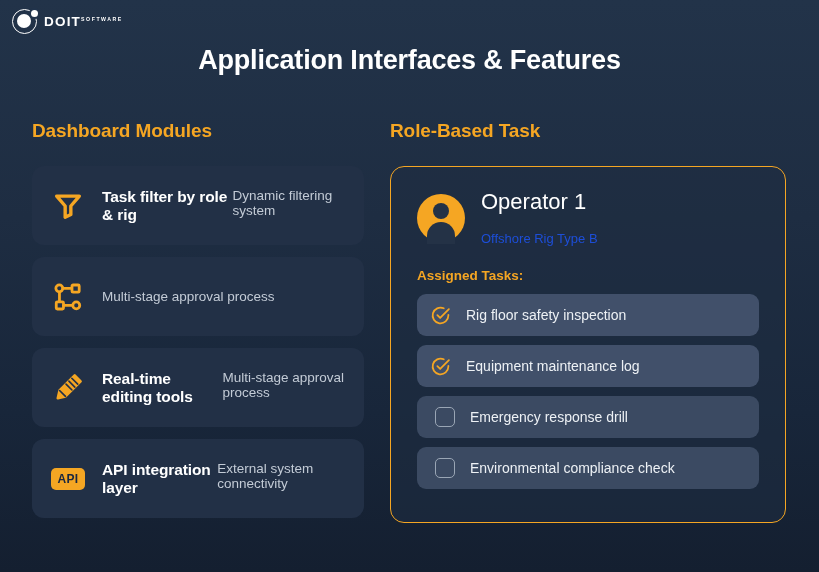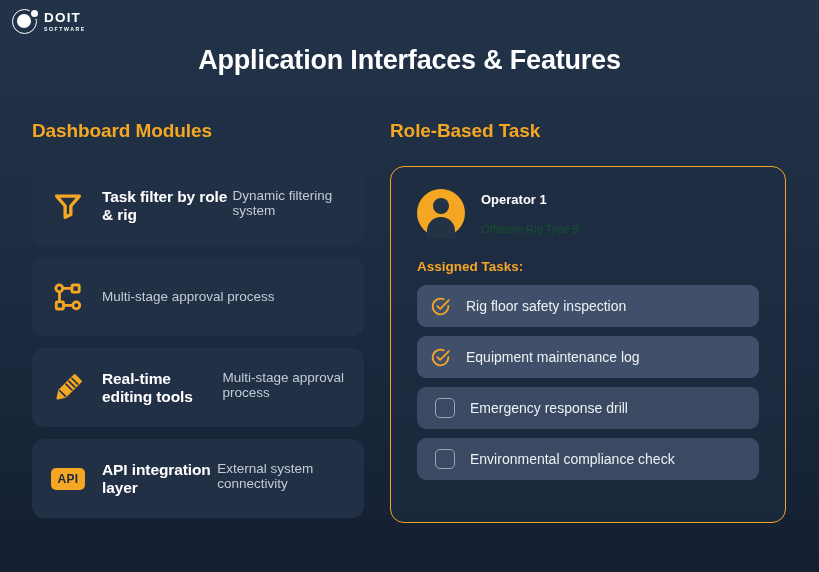"DOIT" .logo-text { flex-direction: column -> row }
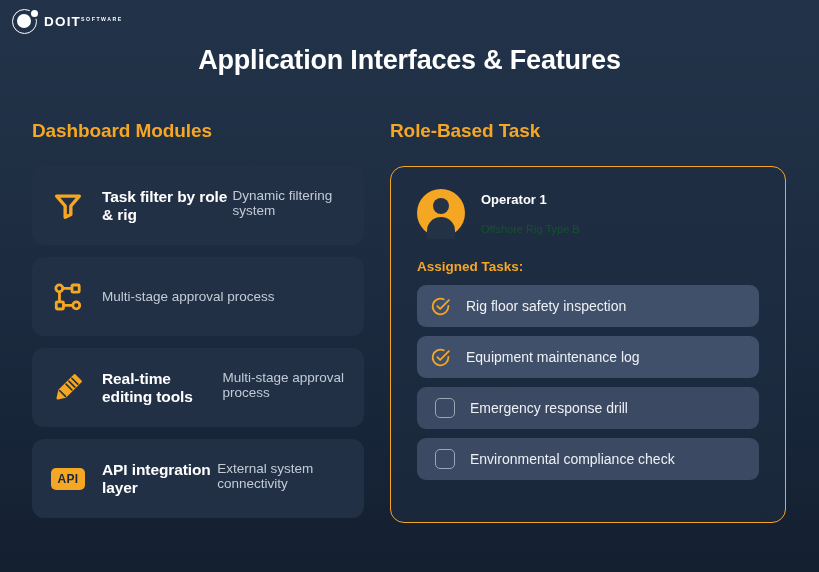"Operator 1" .role-name { font-size: 13px -> 22px; font-weight: 700 -> 400 }
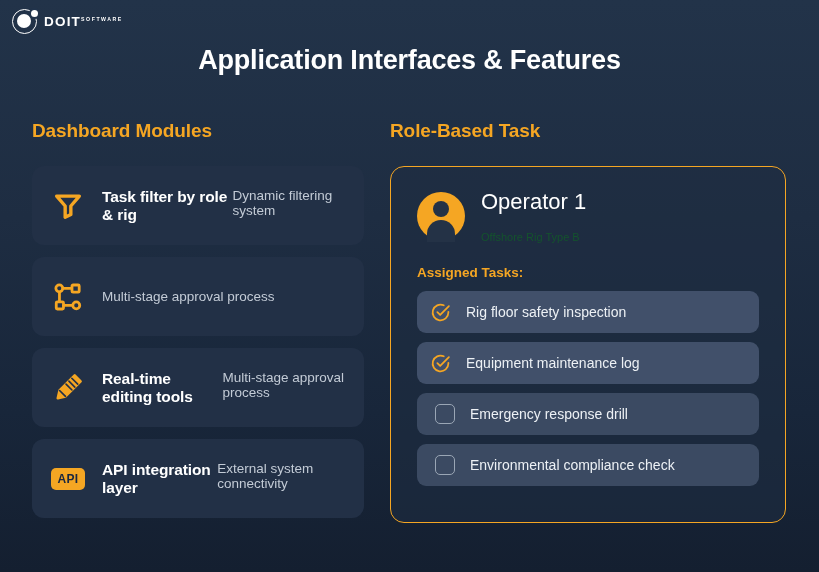"Offshore Rig Type B" .role-sub { color: #14532d -> #1d4ed8; font-size: 11px -> 13px }
